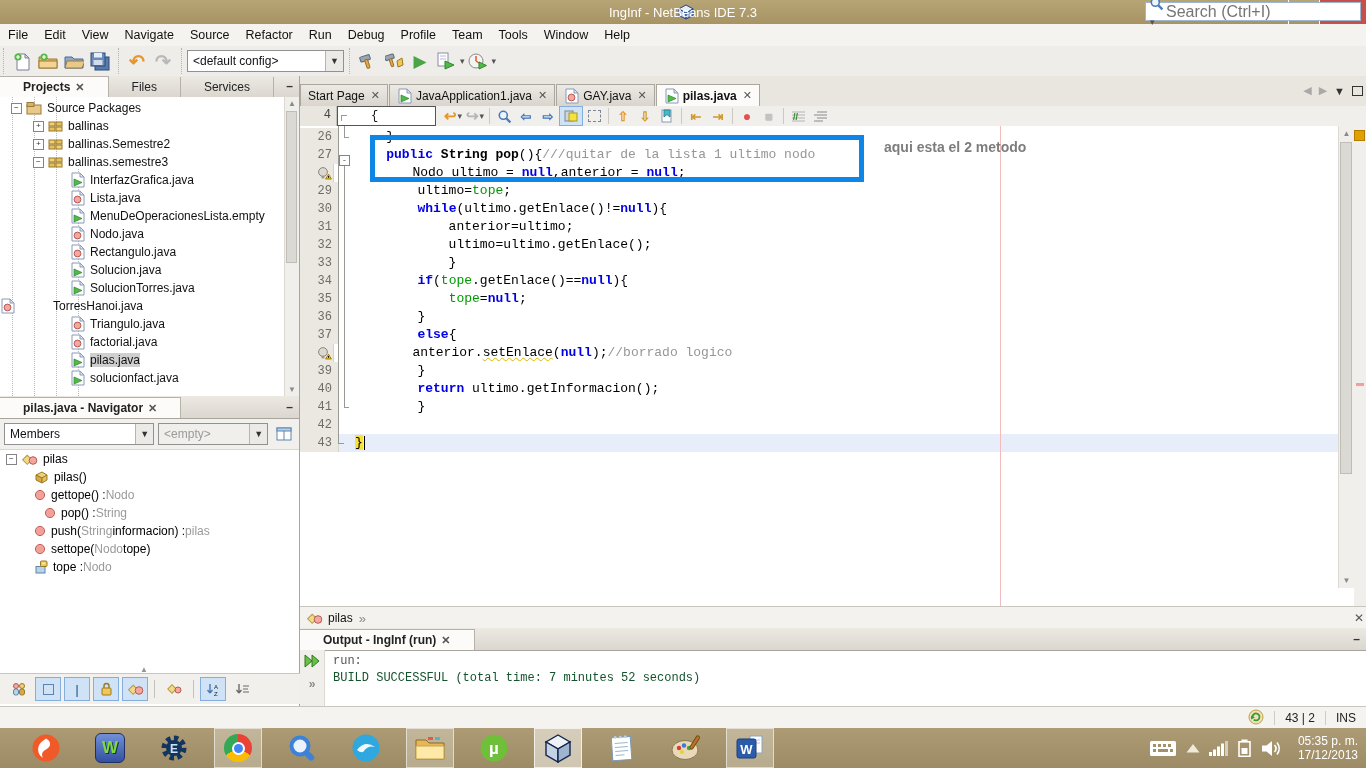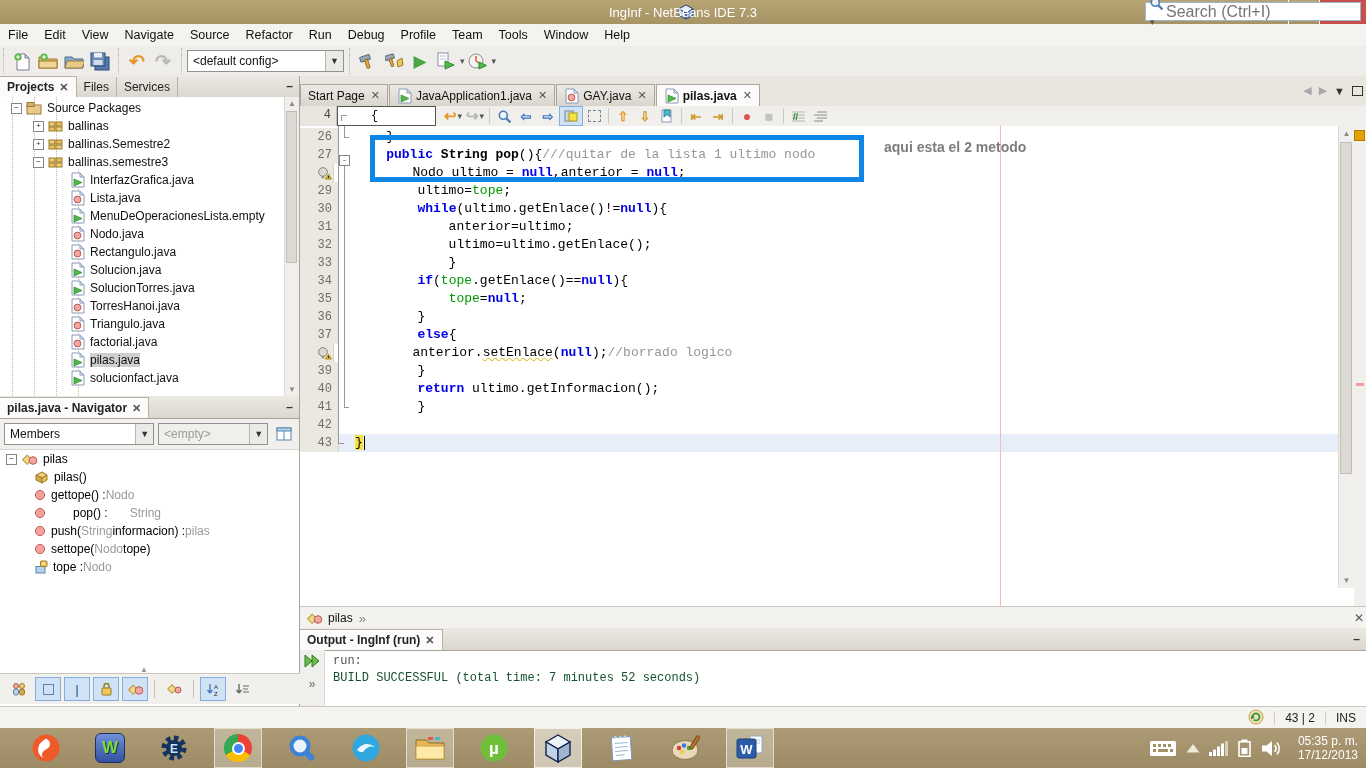"Projects" .ptab { padding: 0 7px -> 0 23px }
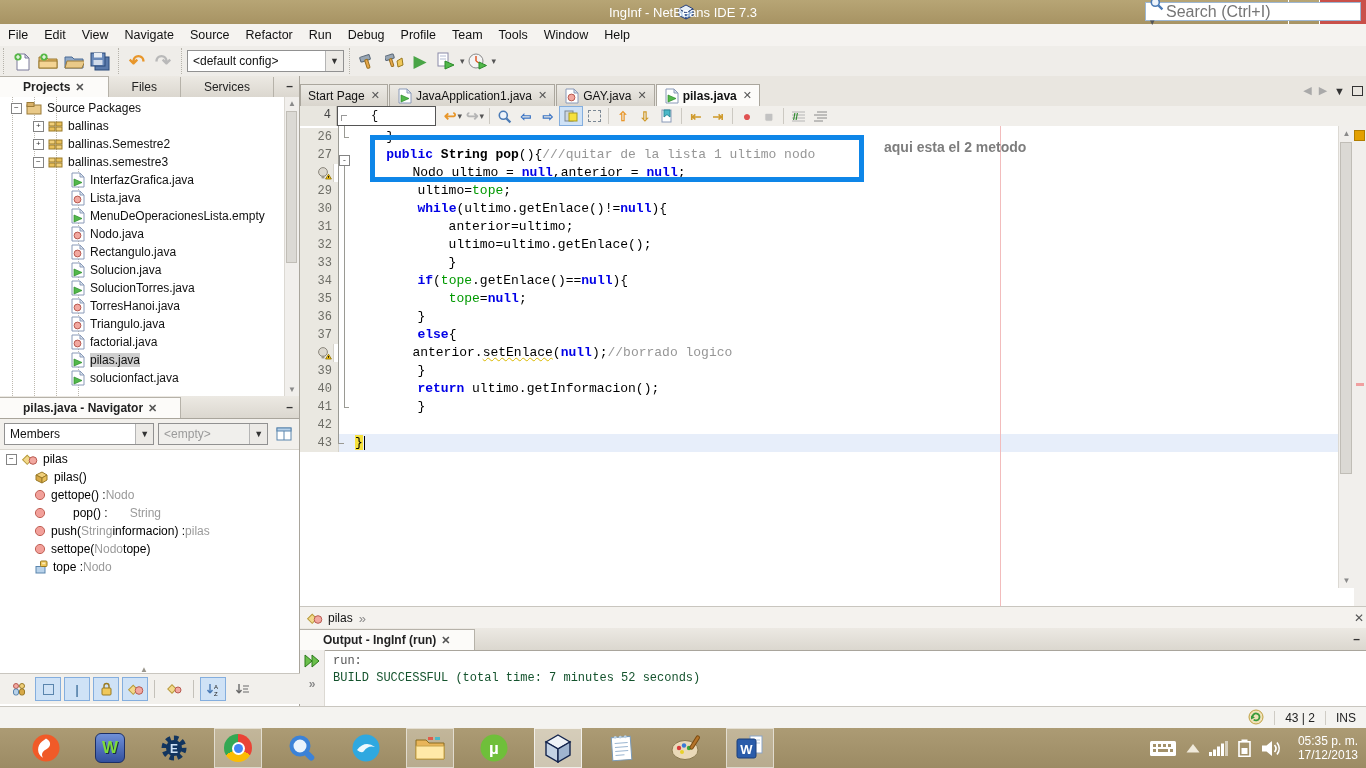"TorresHanoi.java" div.trow { gap: none -> 33px; padding-left: 70px -> none }
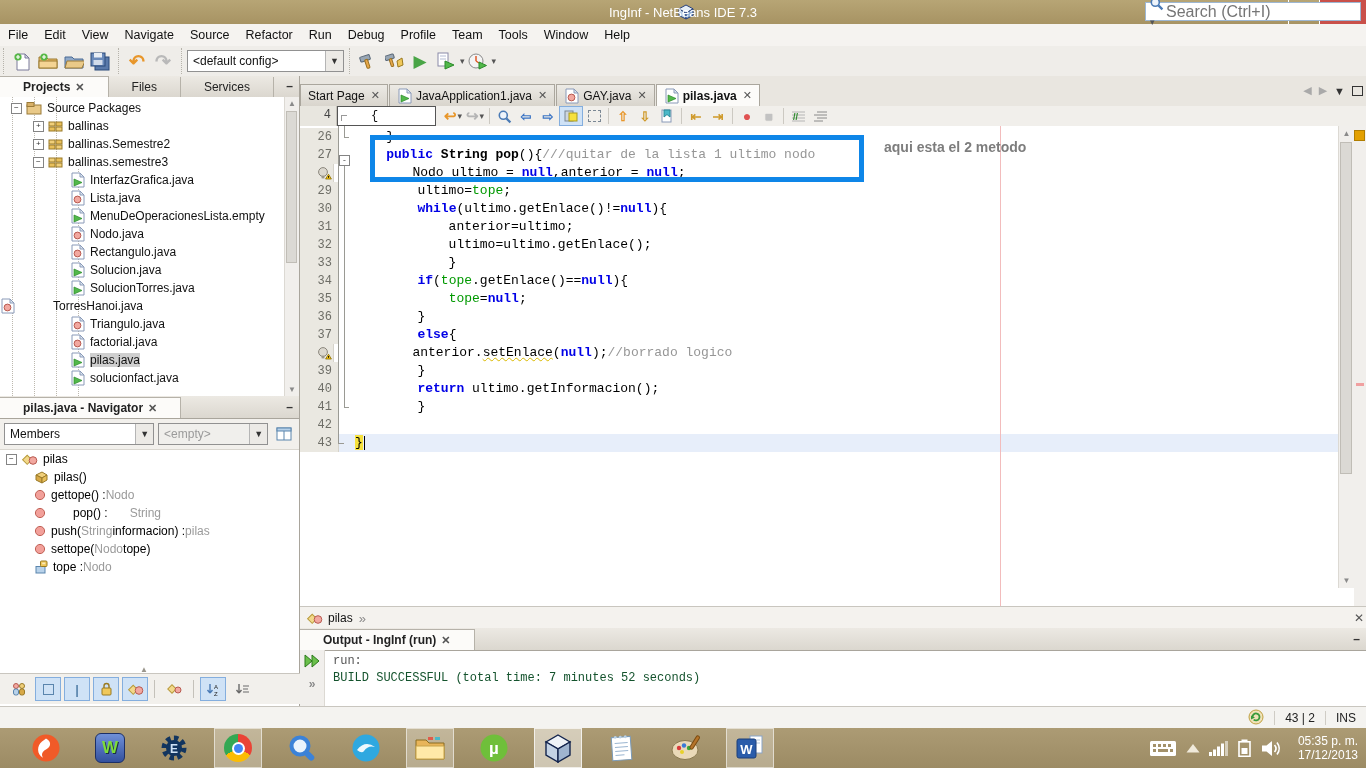"pop() :" div.trow { gap: 22px -> none; padding-left: 34px -> 44px }
